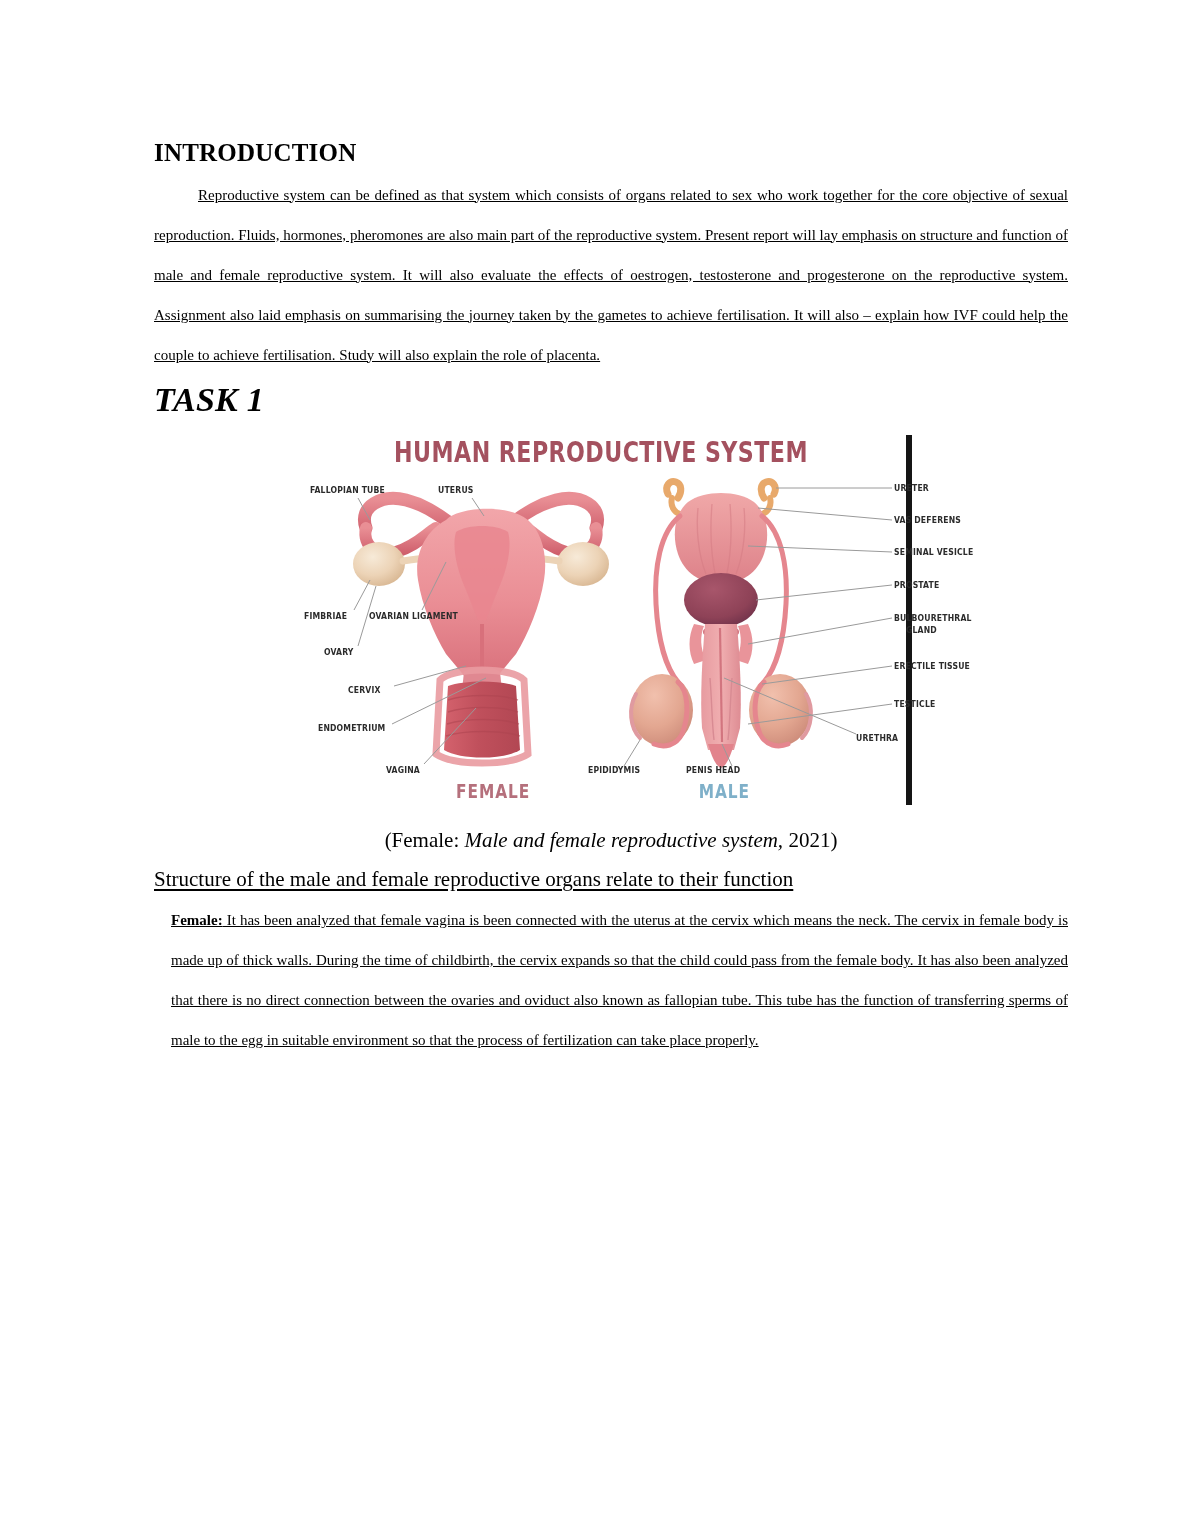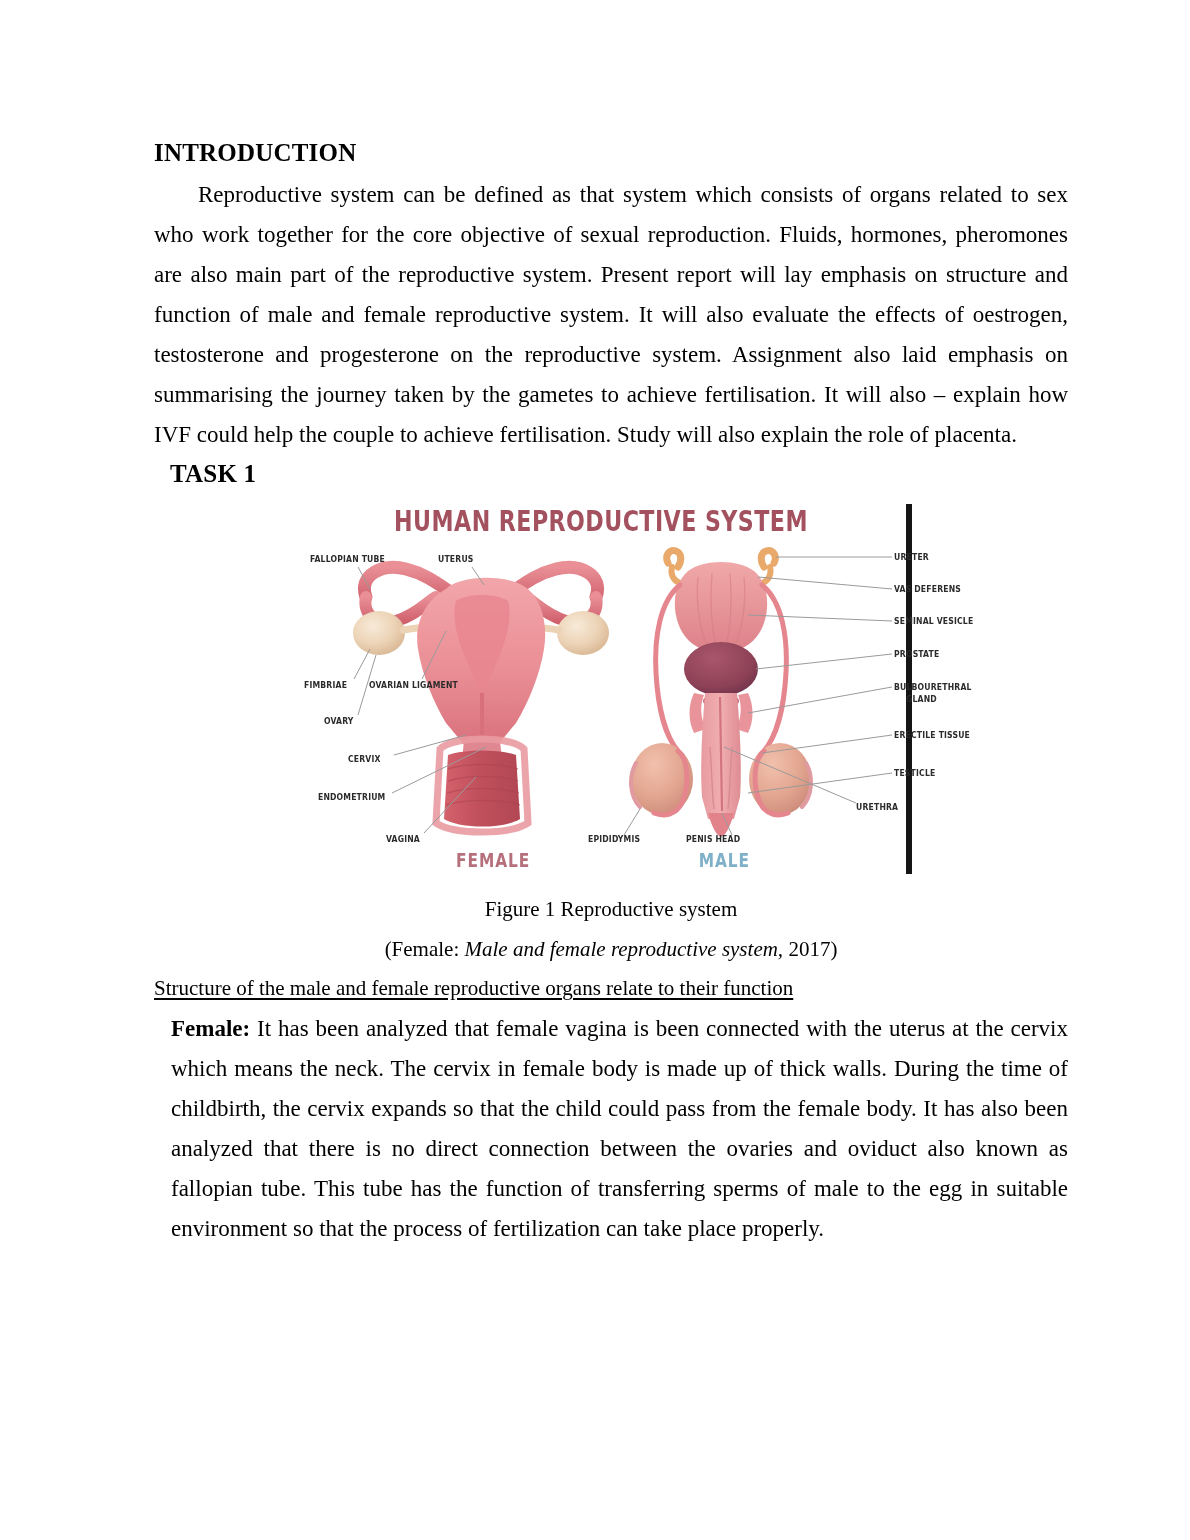"Reproductive system can be defined" p.body-par { font-size: 23px -> 15px; text-decoration: none -> underline }
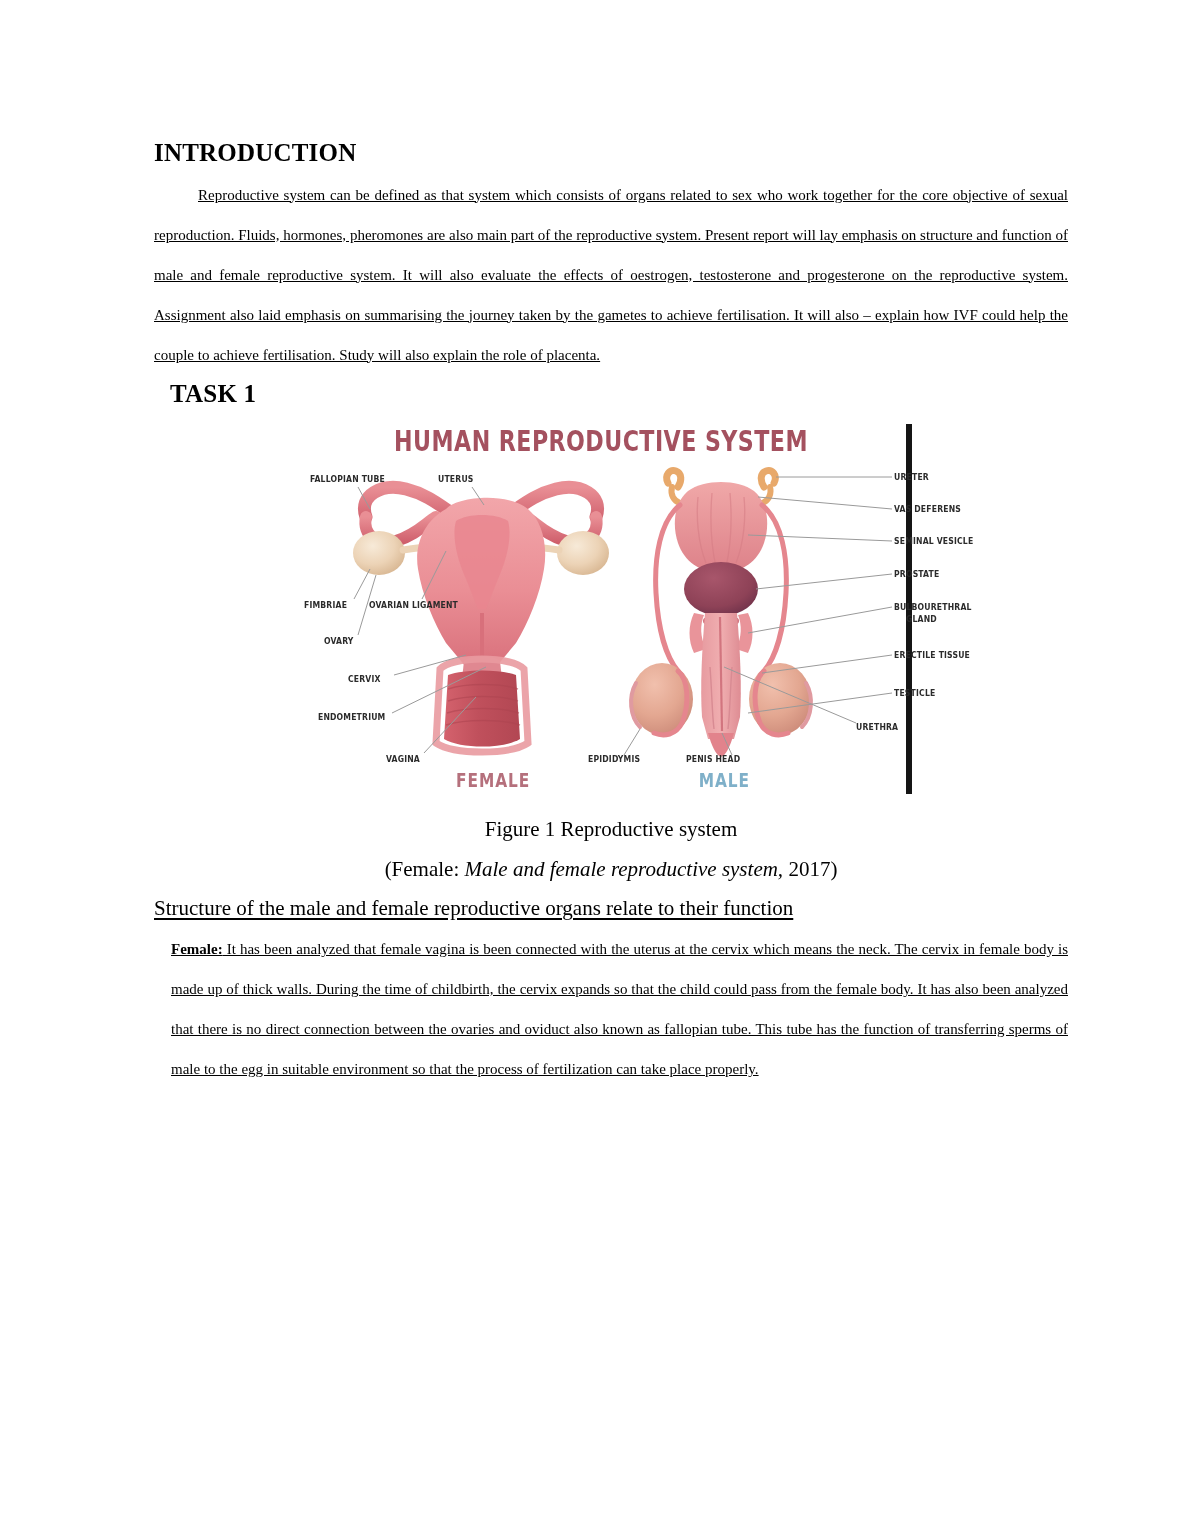"TASK 1" h2.task-h { font-size: 25px -> 34px; font-style: none -> italic; margin: 4px 0 8px 16px -> 4px 0 8px 0 }
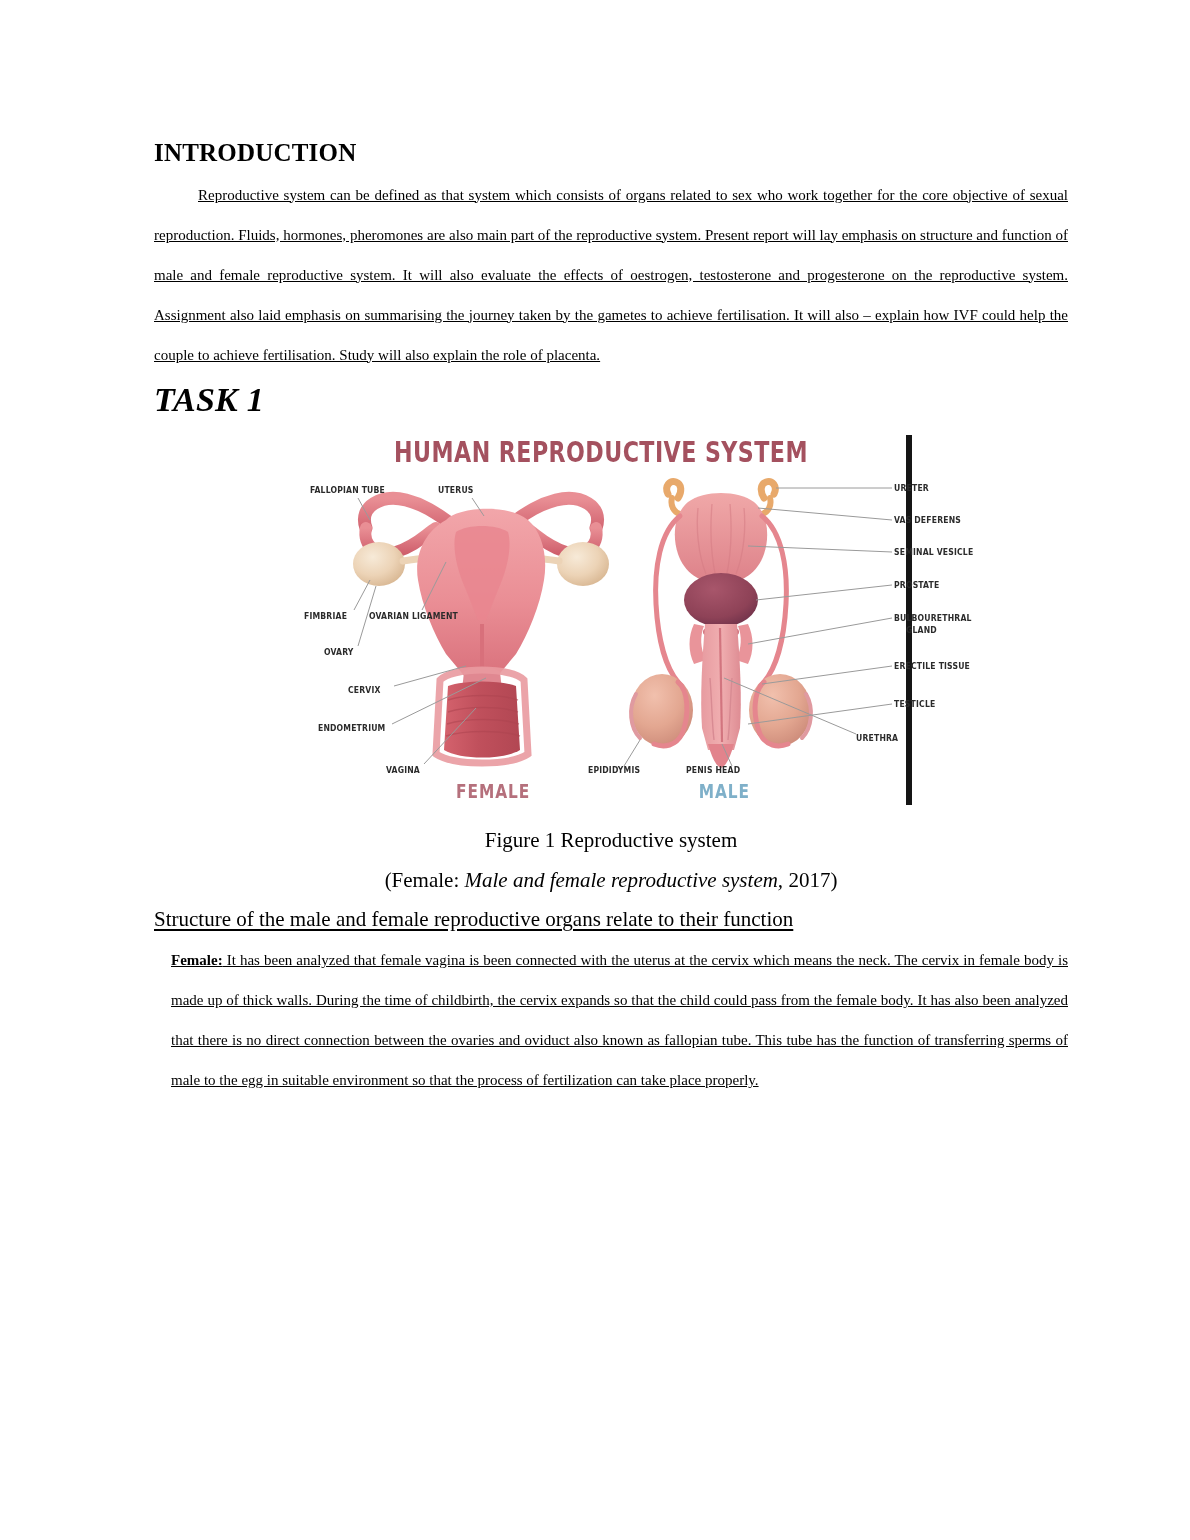"Figure 1 Reproductive system" p.caption { html: <p>Figure 1 Reproductive system</p> -> none }
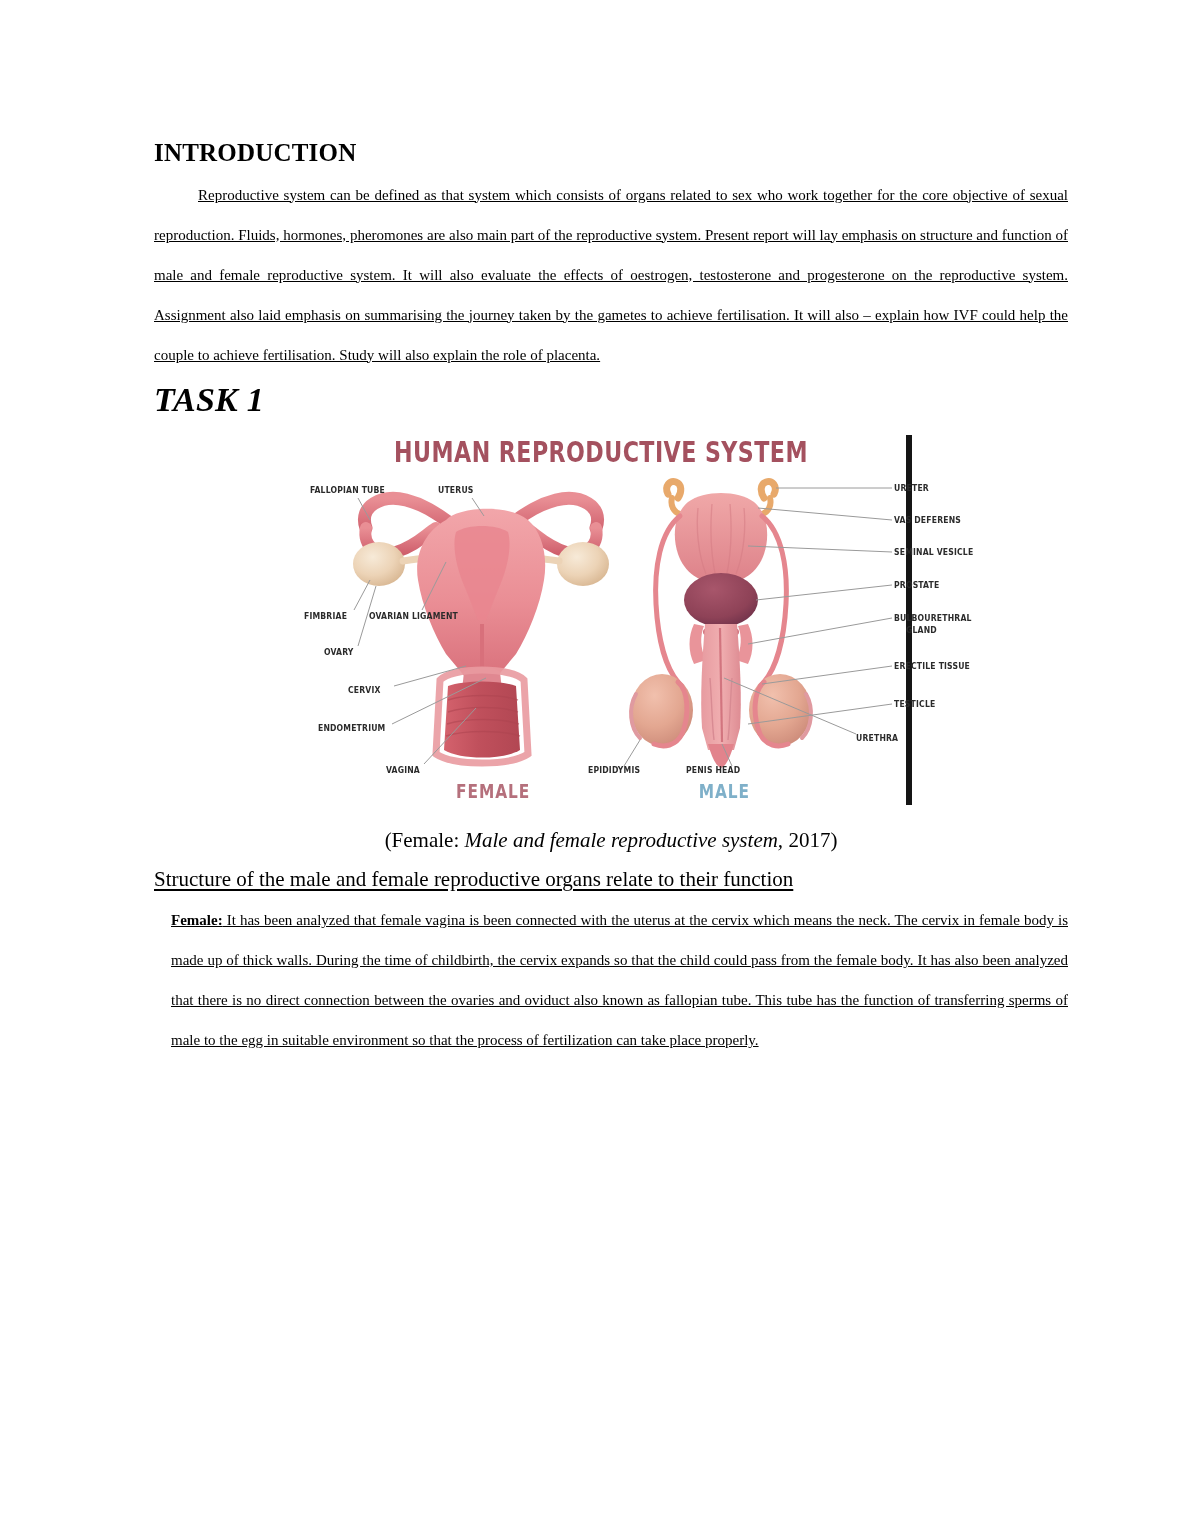"2017)" span { text: 2017 -> 2021 }
